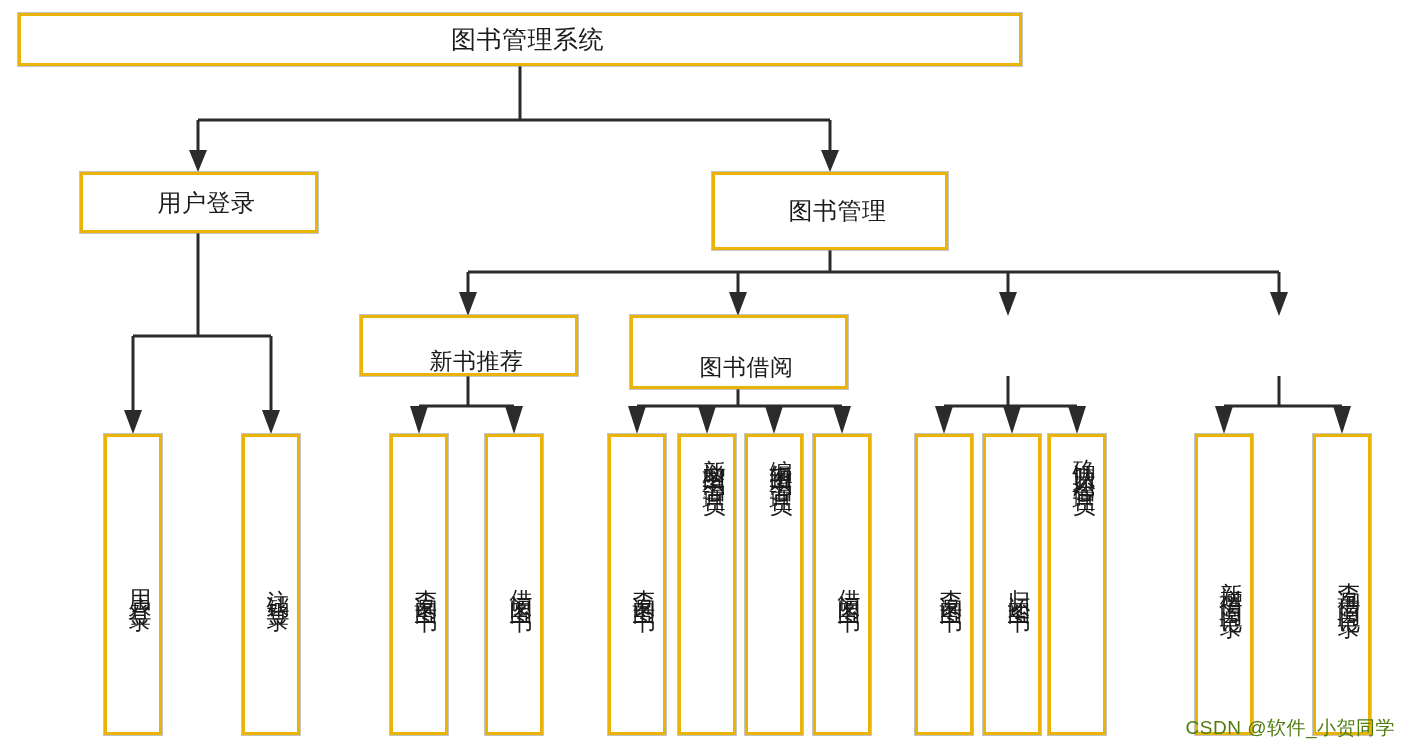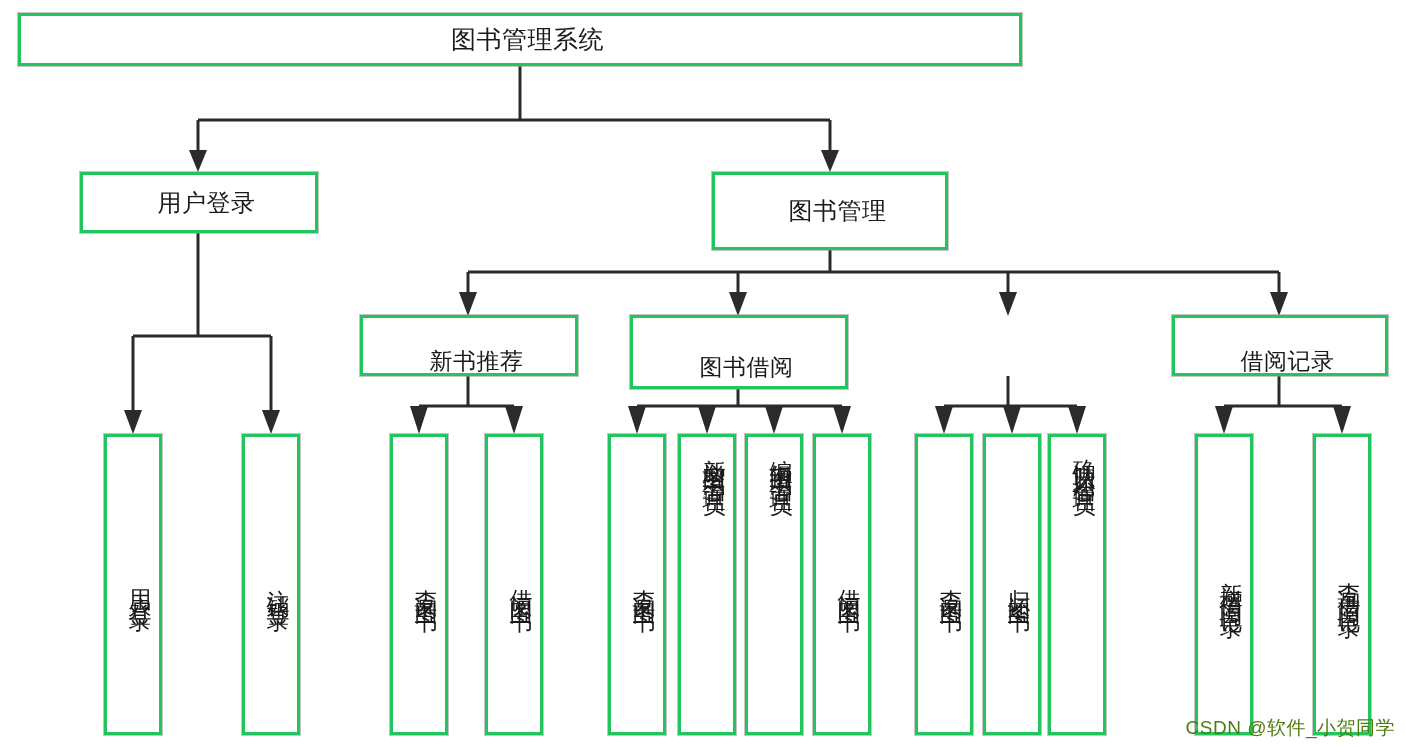"图书管理系统" .node { border: 3px solid #22c55e -> 3px solid #eab308 }
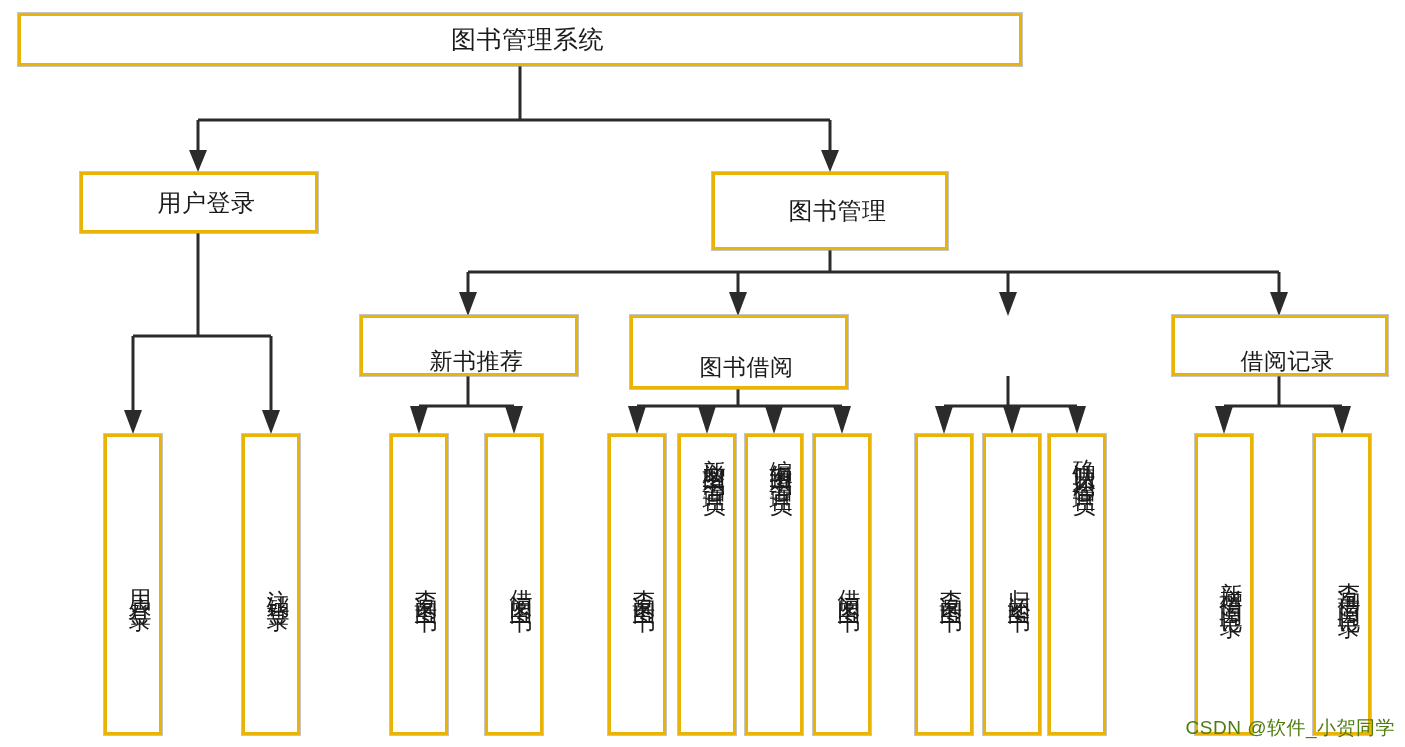"借阅记录" div.node { html: <div> <span>借阅记录</span> </div> -> none }
